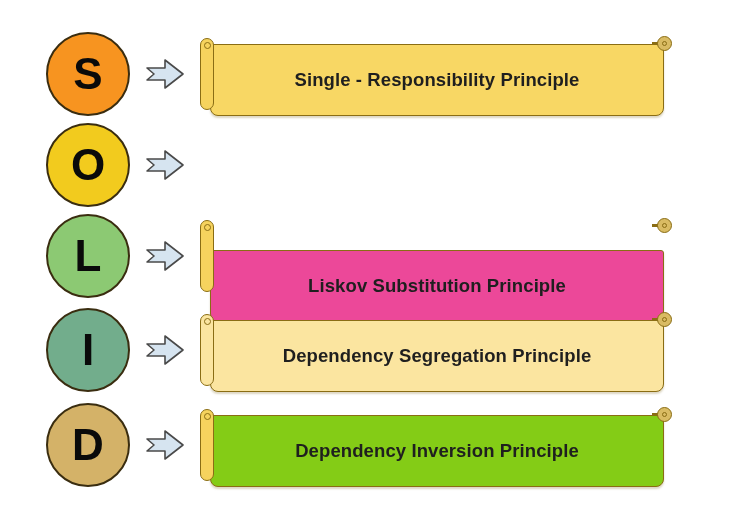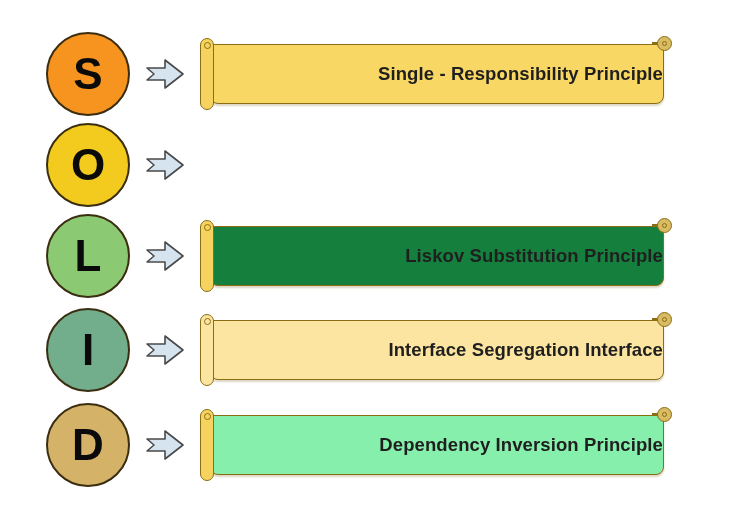"Single - Responsibility Principle" .scroll-body { height: 60px -> 72px; justify-content: flex-end -> center }
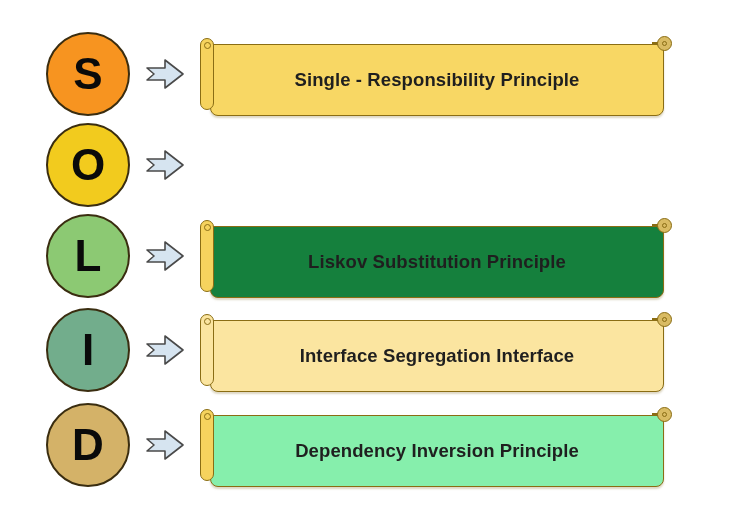"Liskov Substitution Principle" div.scroll-body { background: #15803d -> #ec4899; margin-top: none -> 24px }
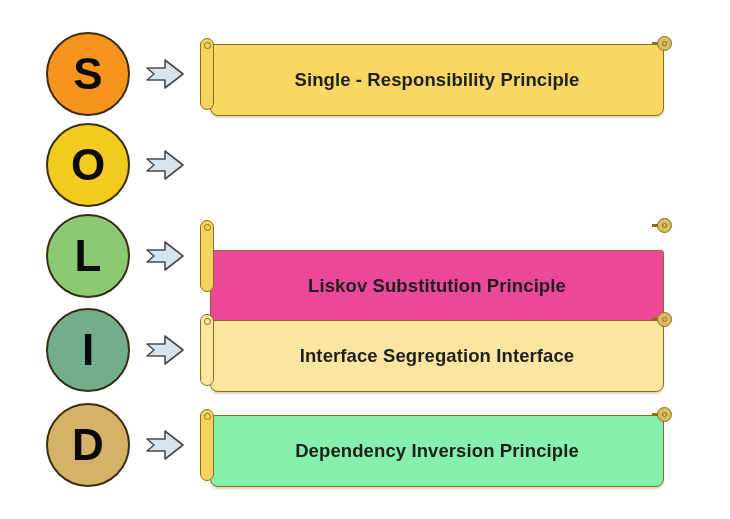"Interface Segregation Interface" span.scroll-label { text: Interface Segregation Interface -> Dependency Segregation Principle }
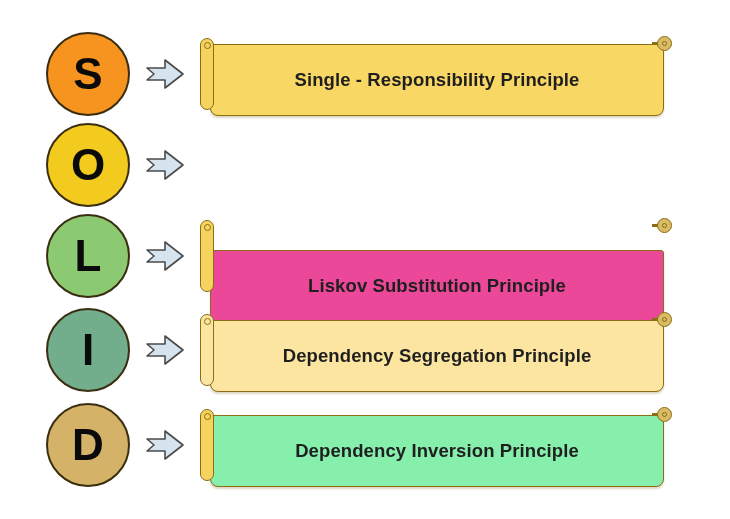"Dependency Inversion Principle" div.scroll-body { background: #86efac -> #84cc16 }
